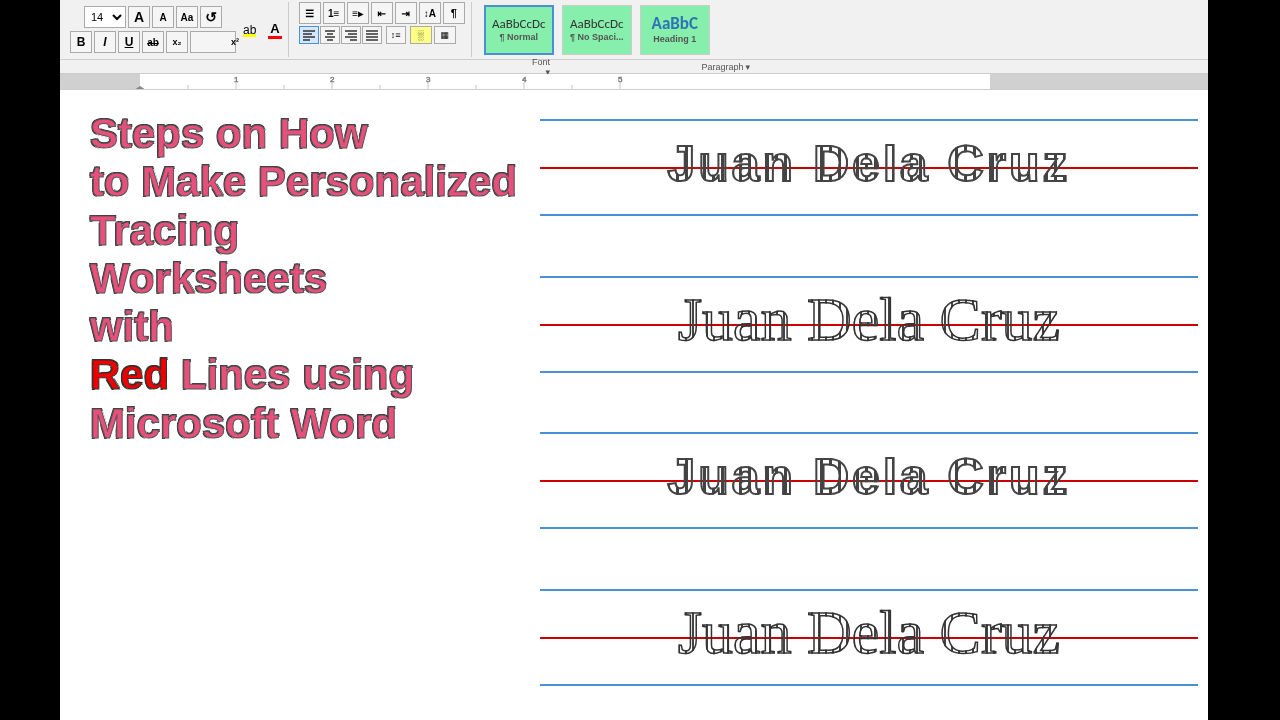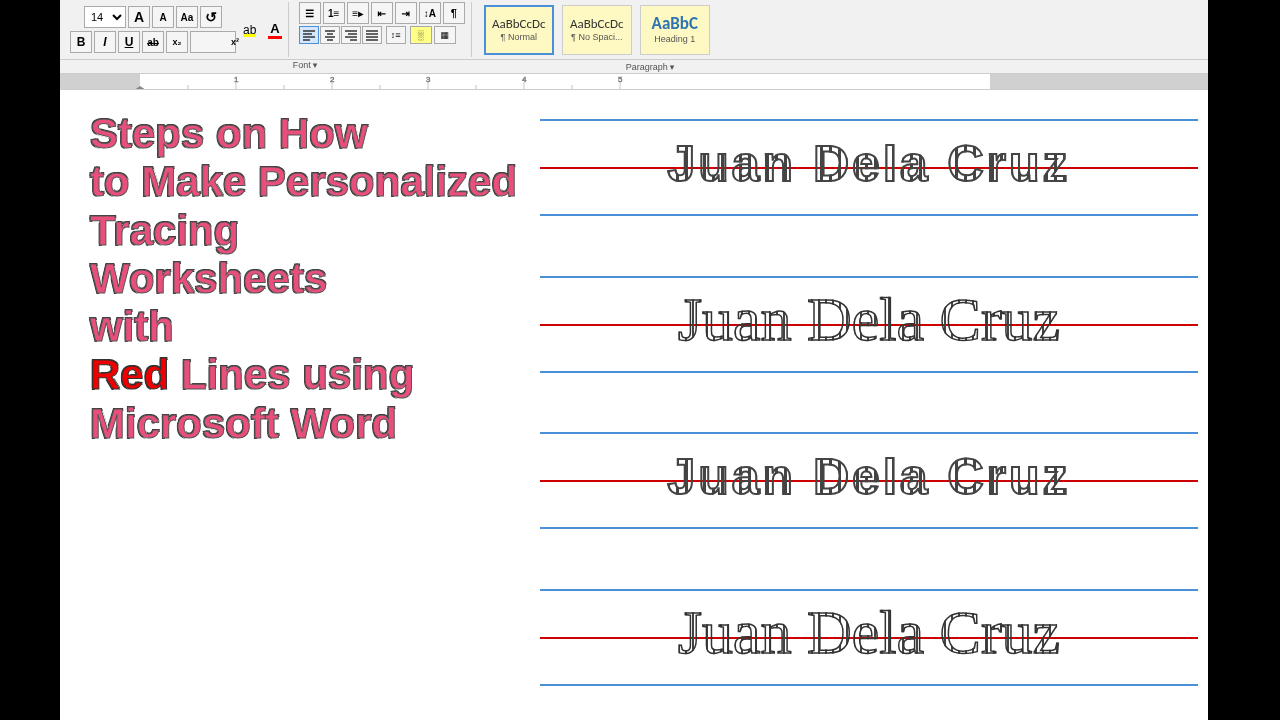"AaBbCcDc" .style-box { background: #fef9c3 -> #86efac }
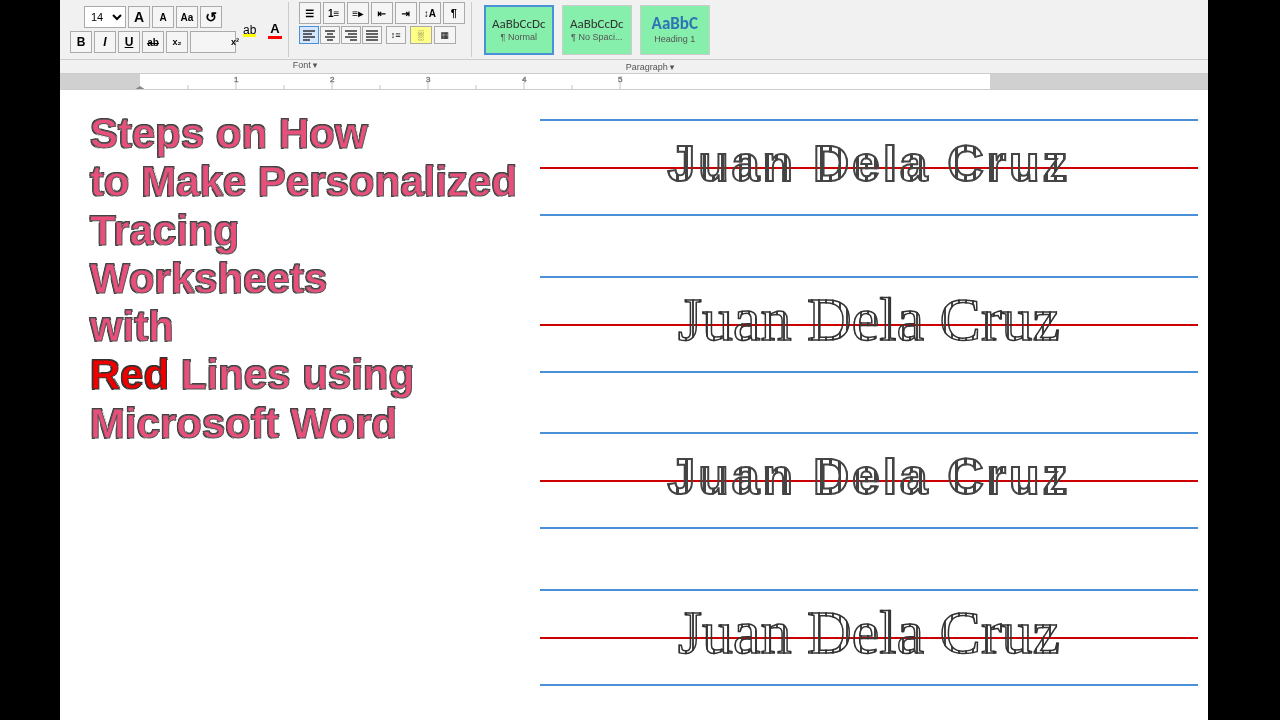"¶ Normal" .style-box-label { font-weight: none -> bold }
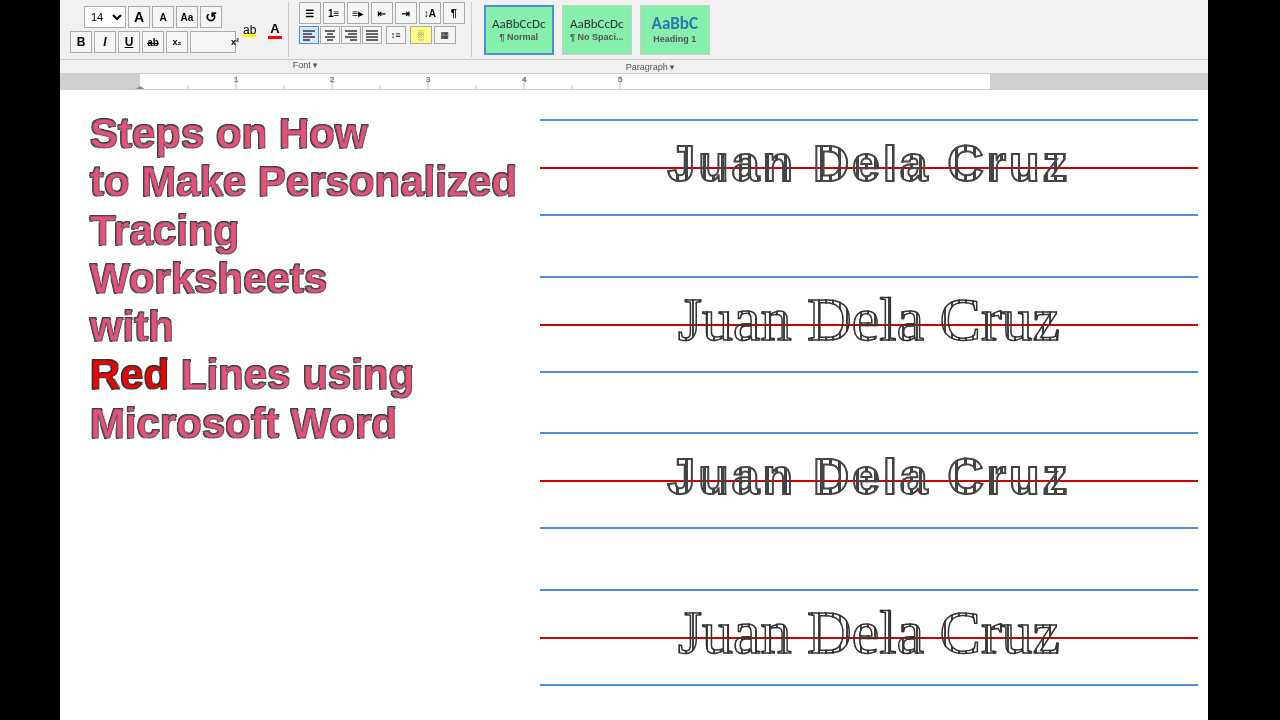"Font" div { align-items: flex-start -> flex-end; flex-direction: none -> column }
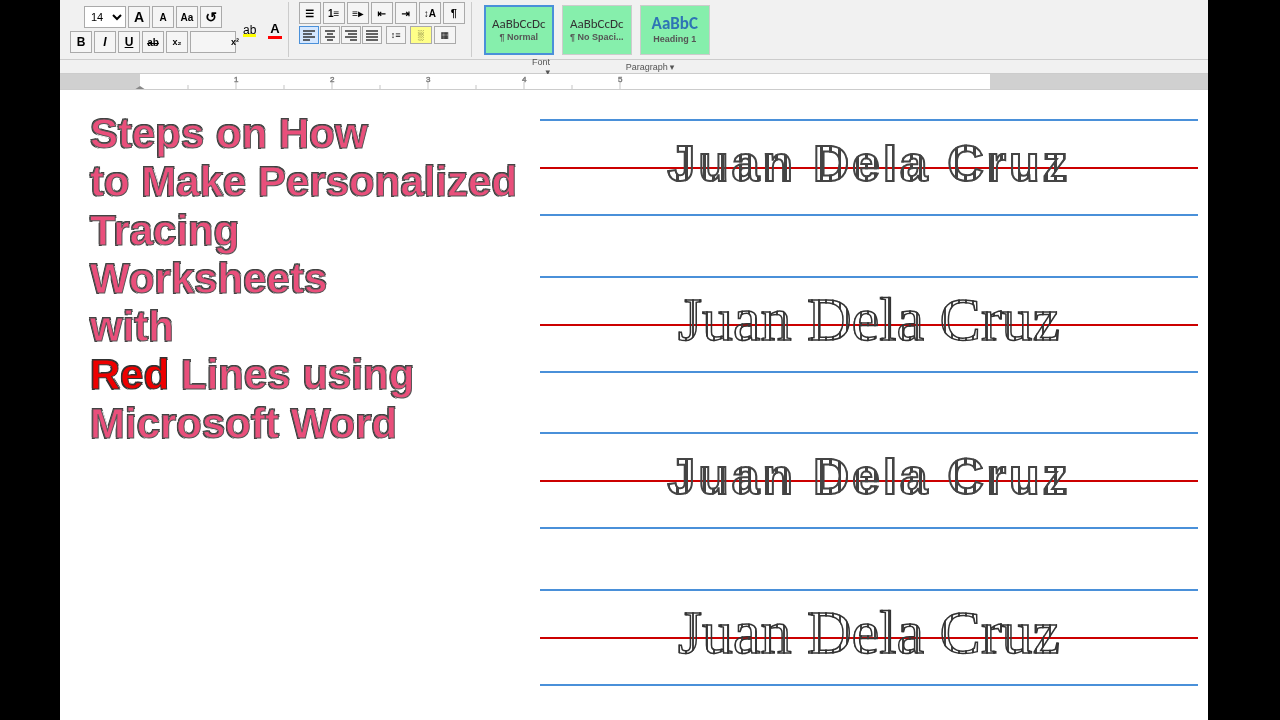"Paragraph" div { justify-content: center -> flex-end }
